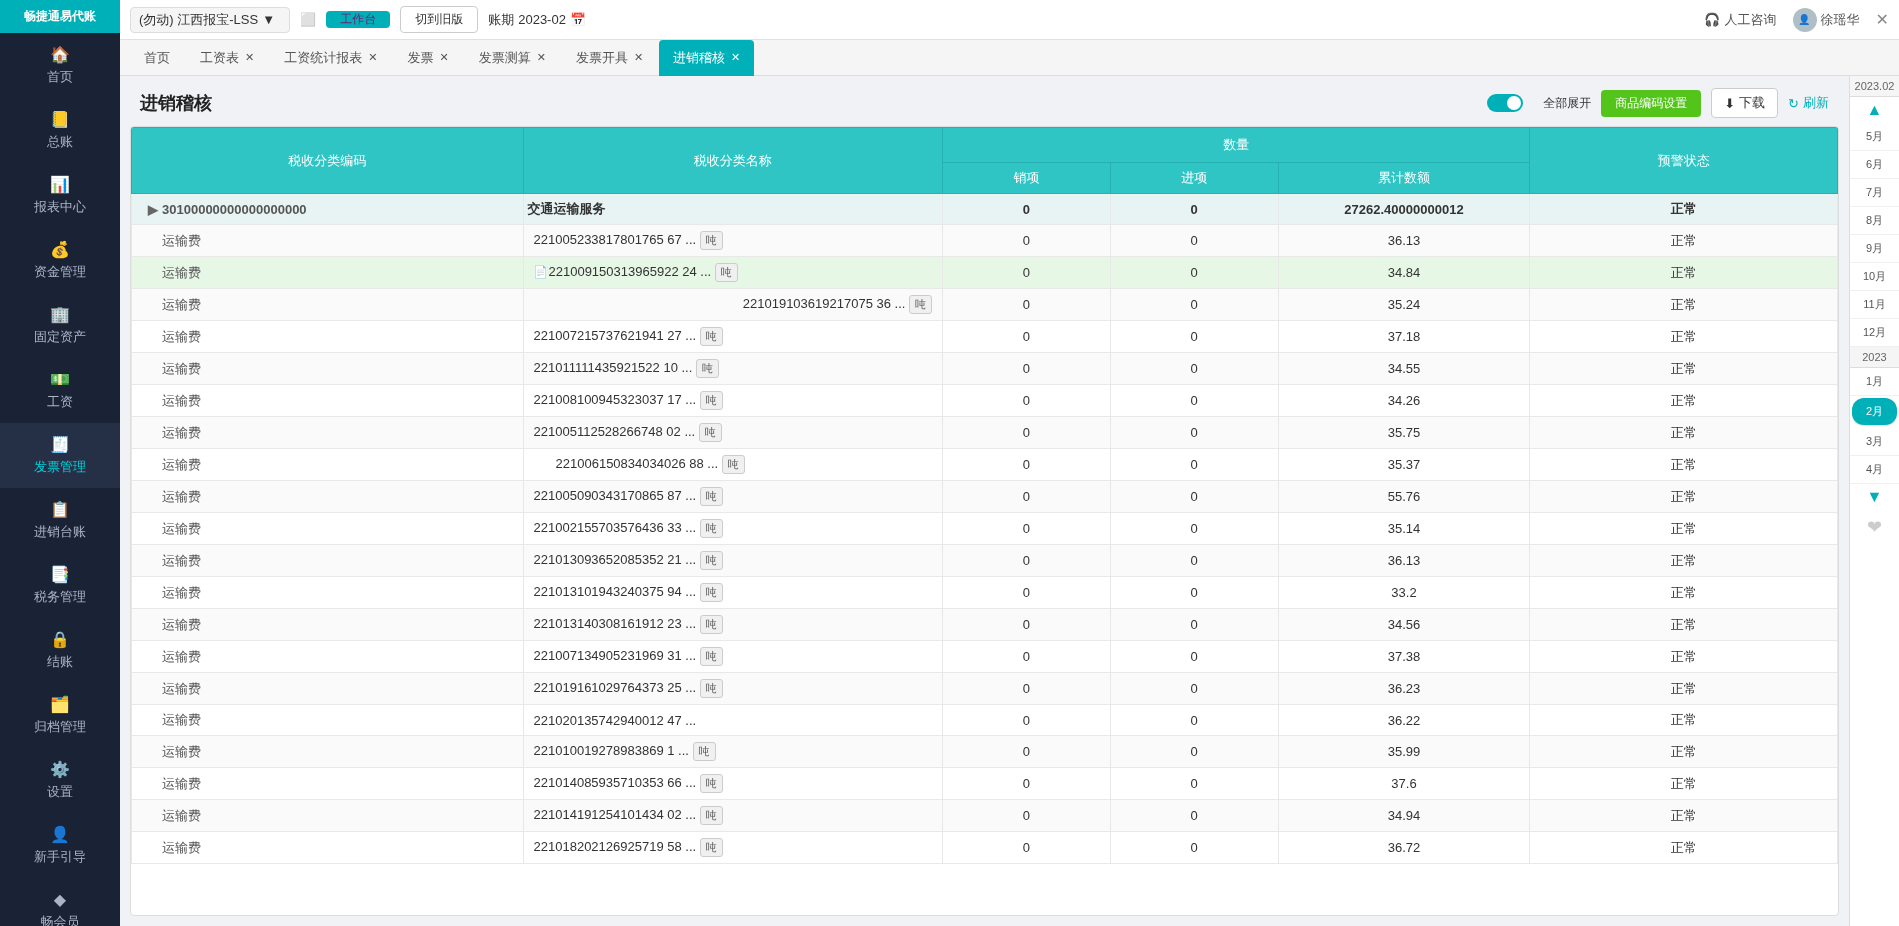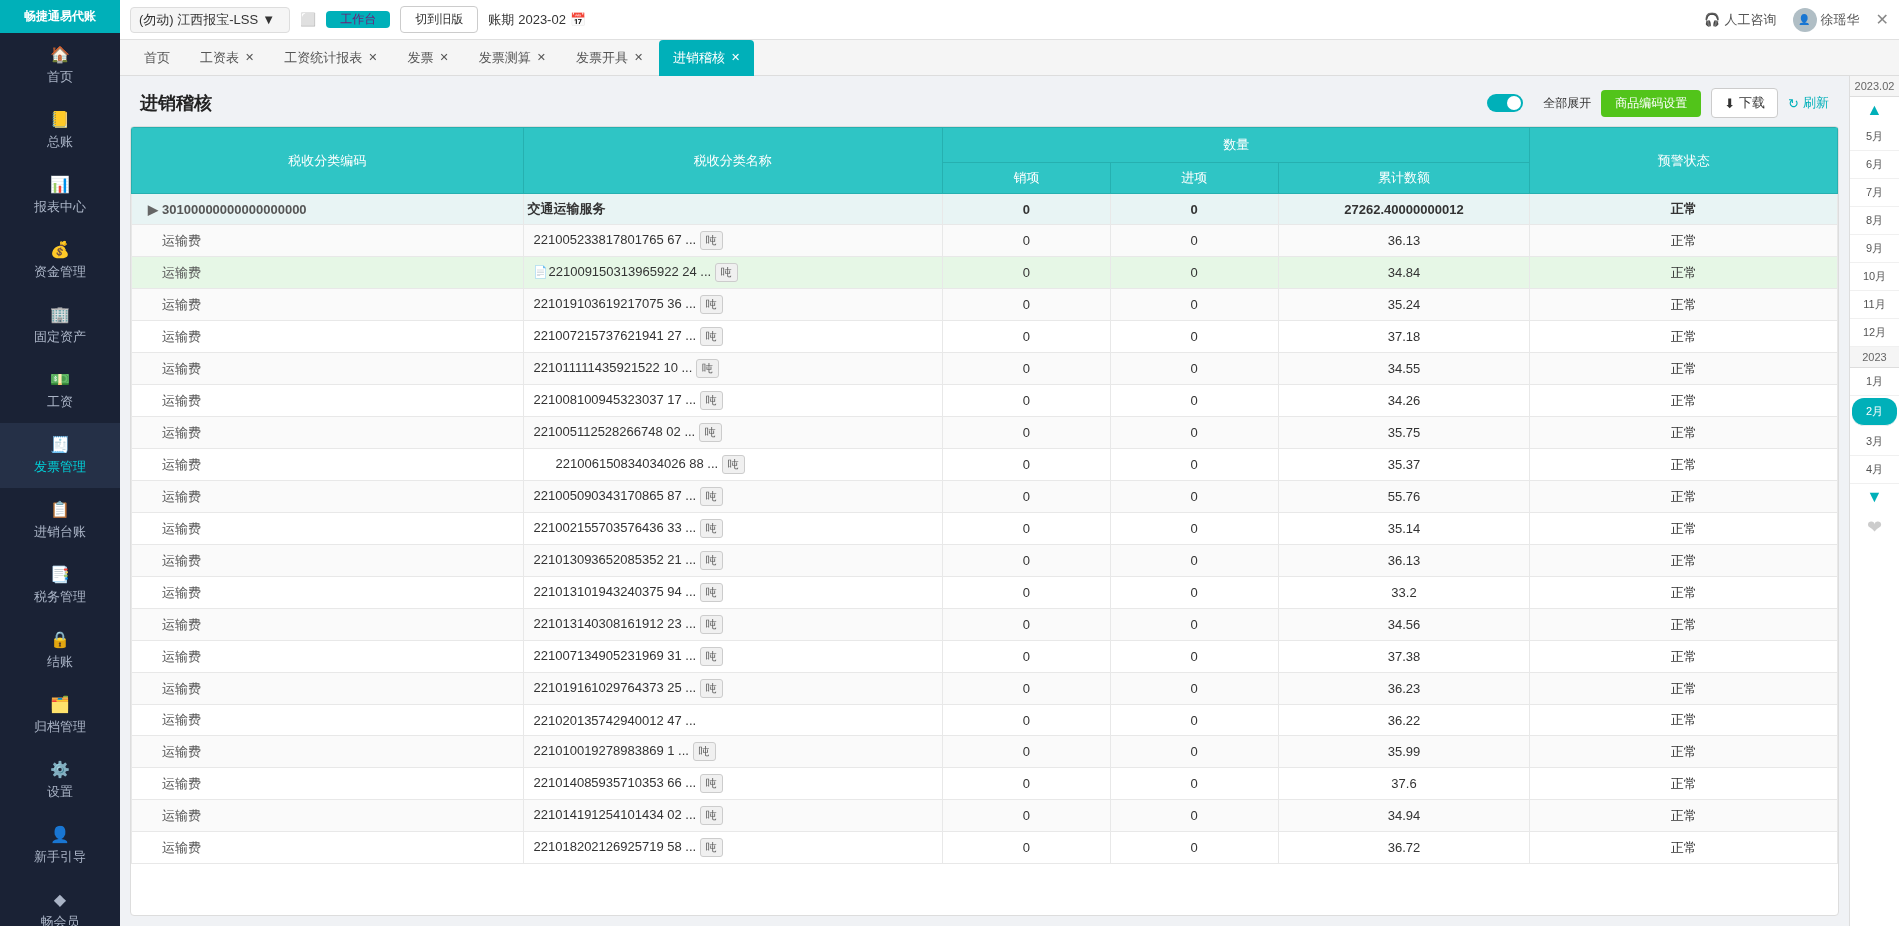"221019103619217075 36 ... 吨" td { text-align: left -> right }
